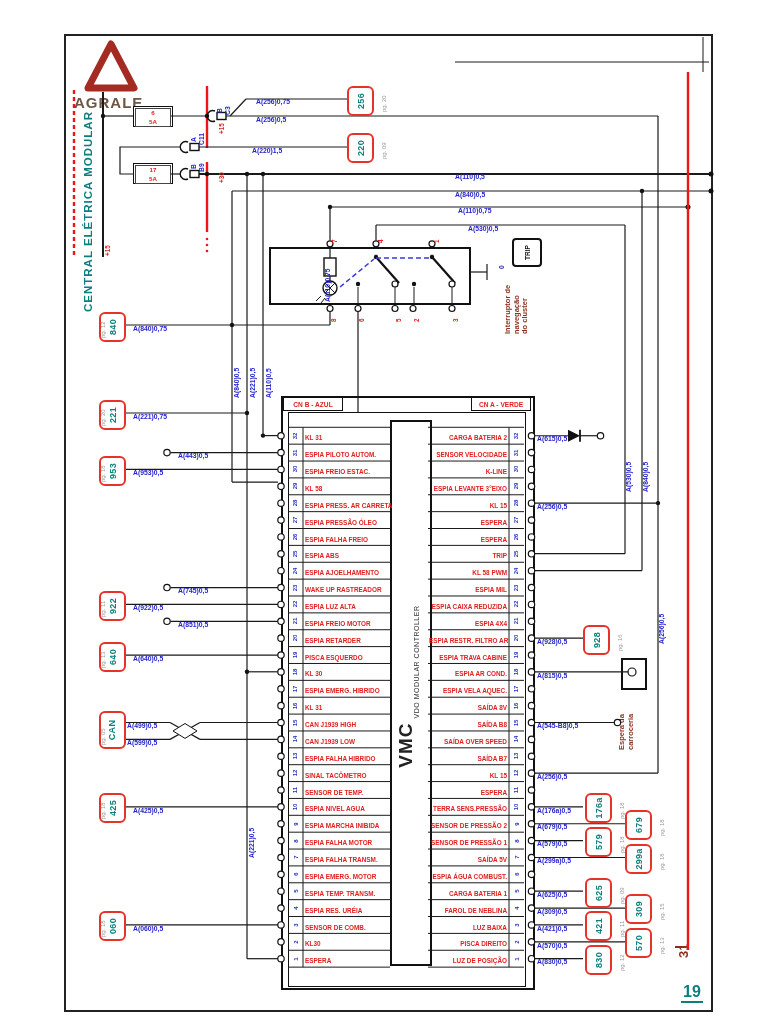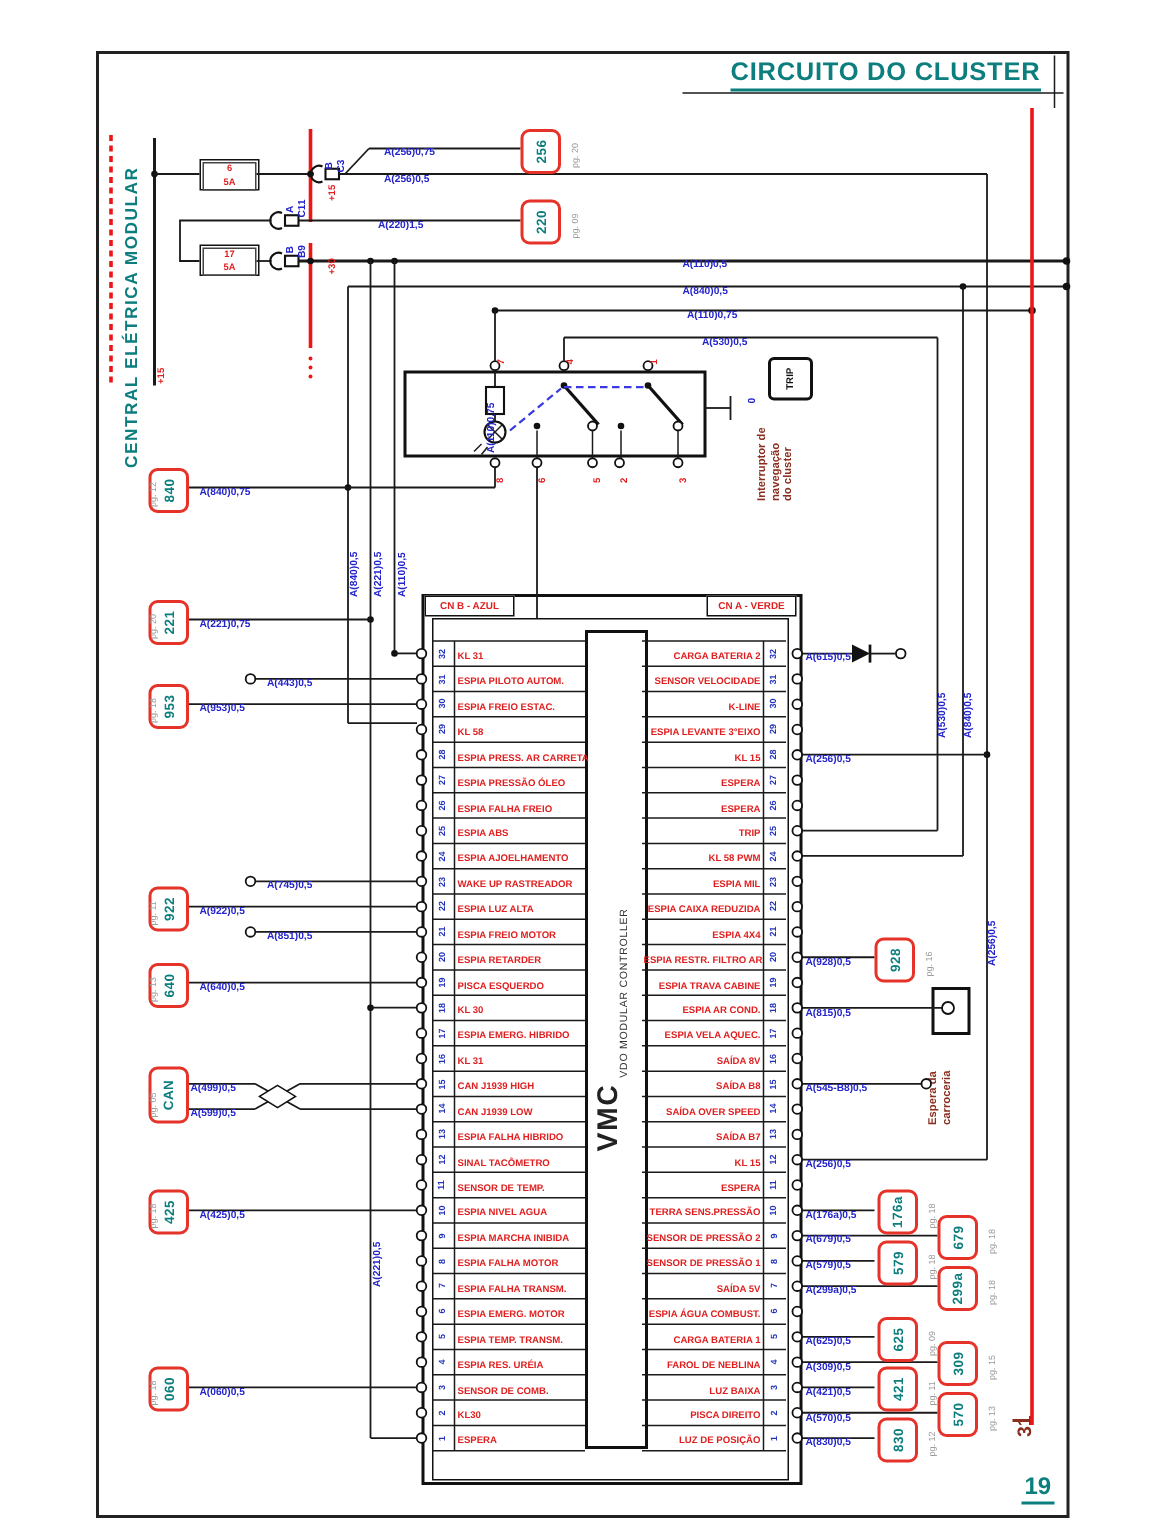"CIRCUITO DO CLUSTER" div.abs { html: <div>CIRCUITO DO CLUSTER</div> -> none }
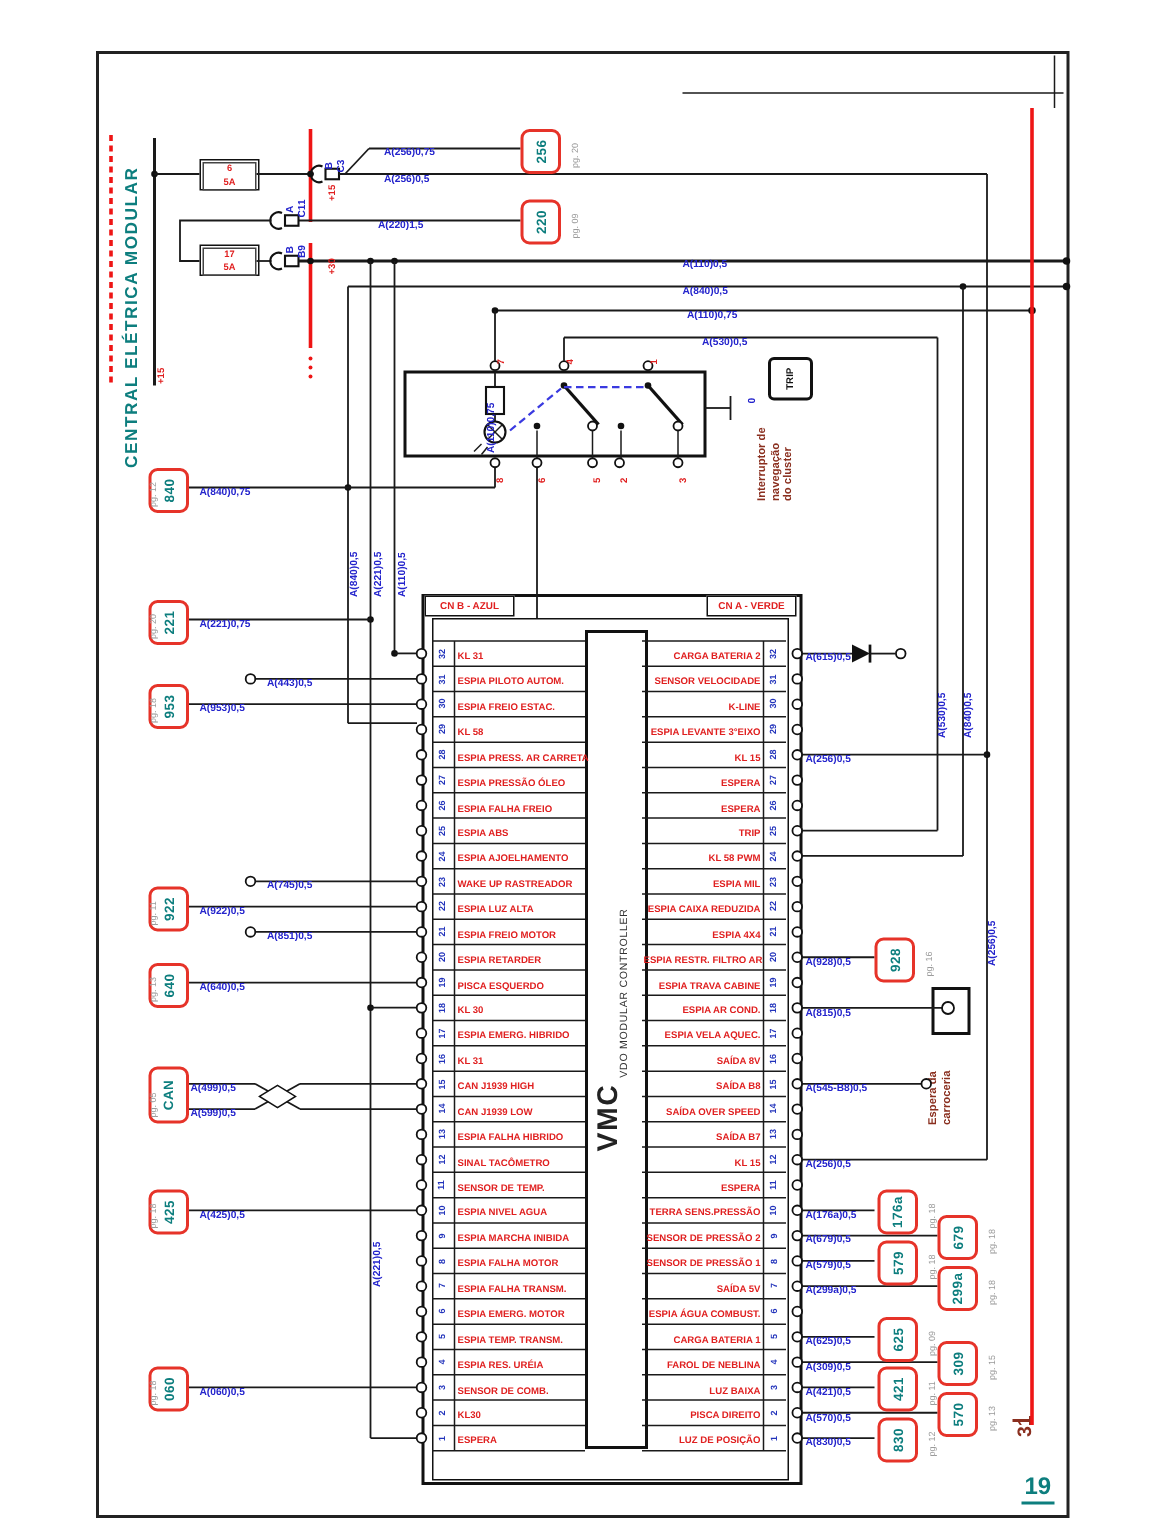"AGRALE" div.abs { html: none -> <div> <svg> <path></path> <path></path> <path></path> </svg> <div>AGRALE</div> </div> }
